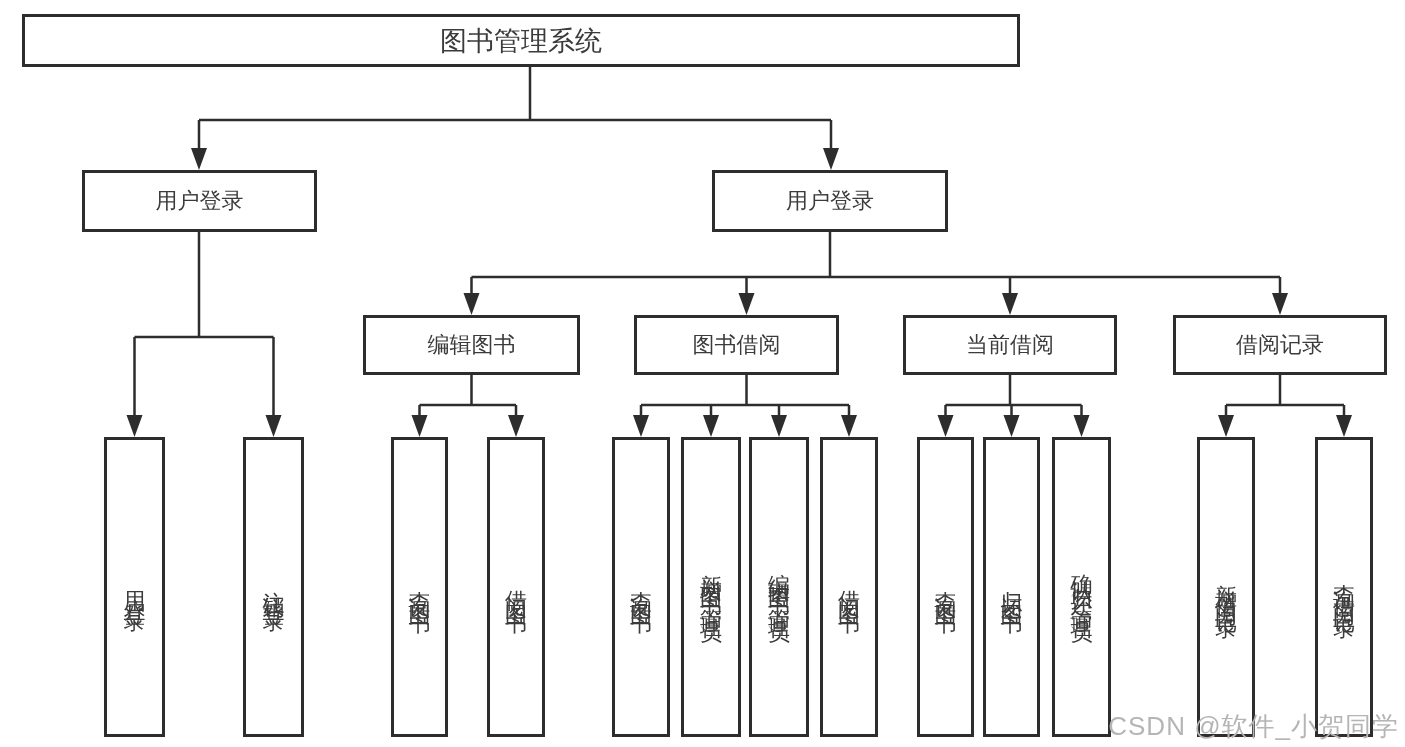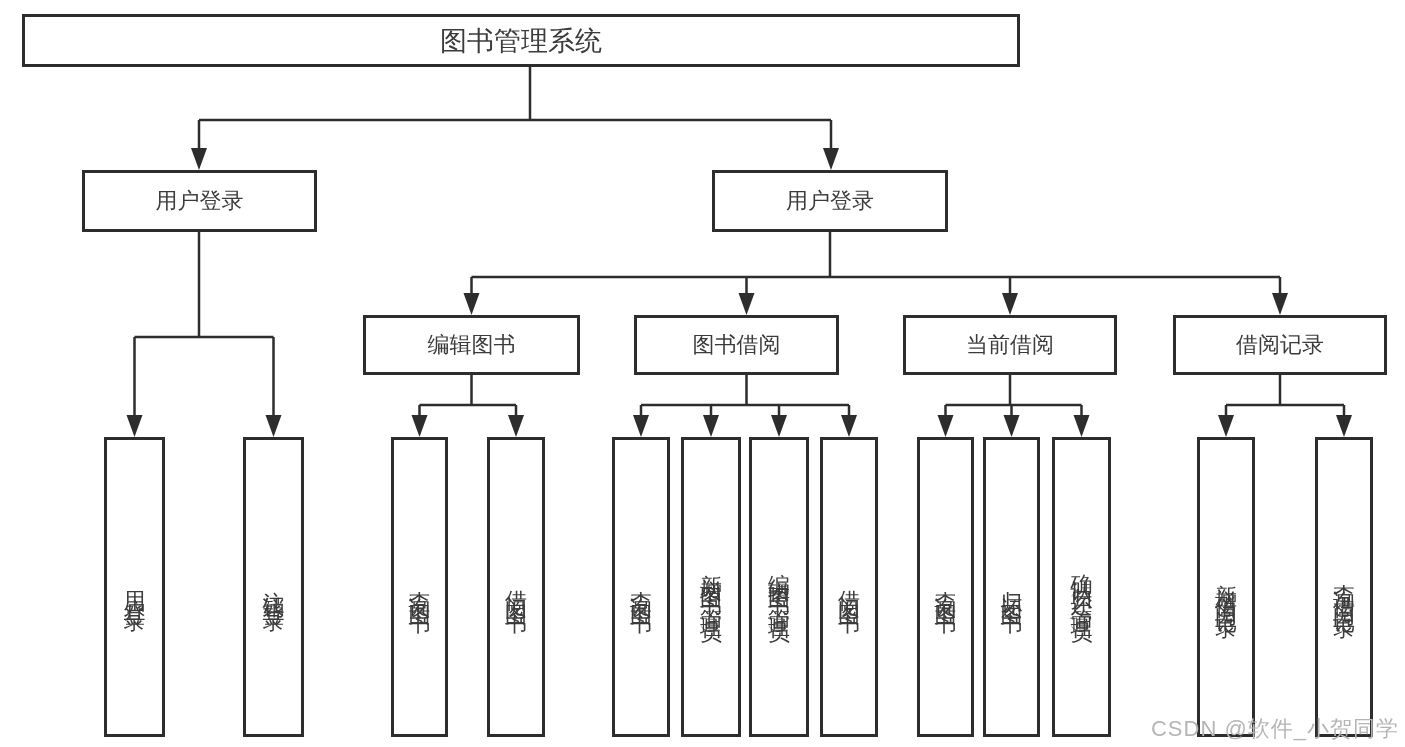"CSDN @软件_小贺同学" .watermark { font-size: 22px -> 26px }
